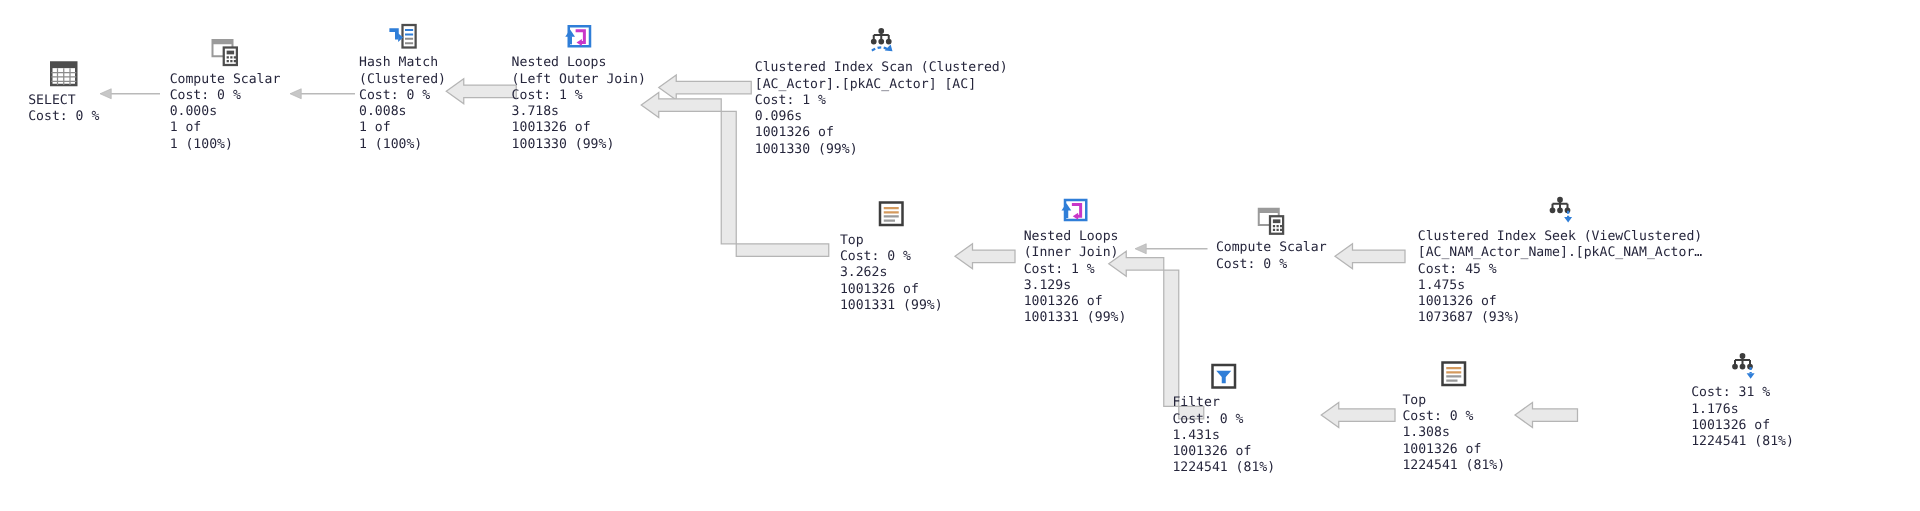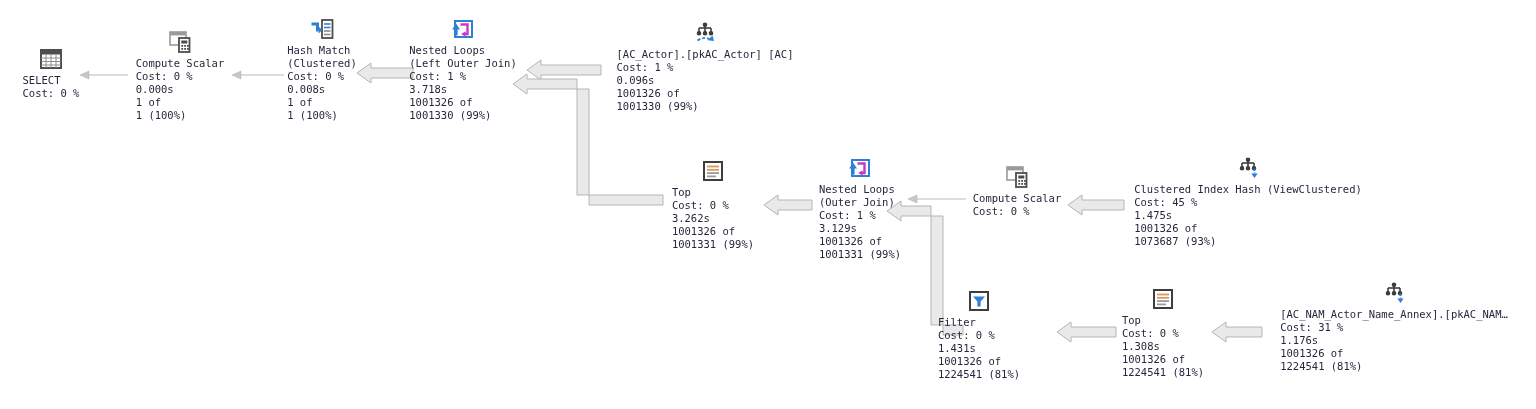"Clustered Index Scan (Clustered)" div.pline { html: none -> <div>Clustered Index Scan (Clustered)</div> }
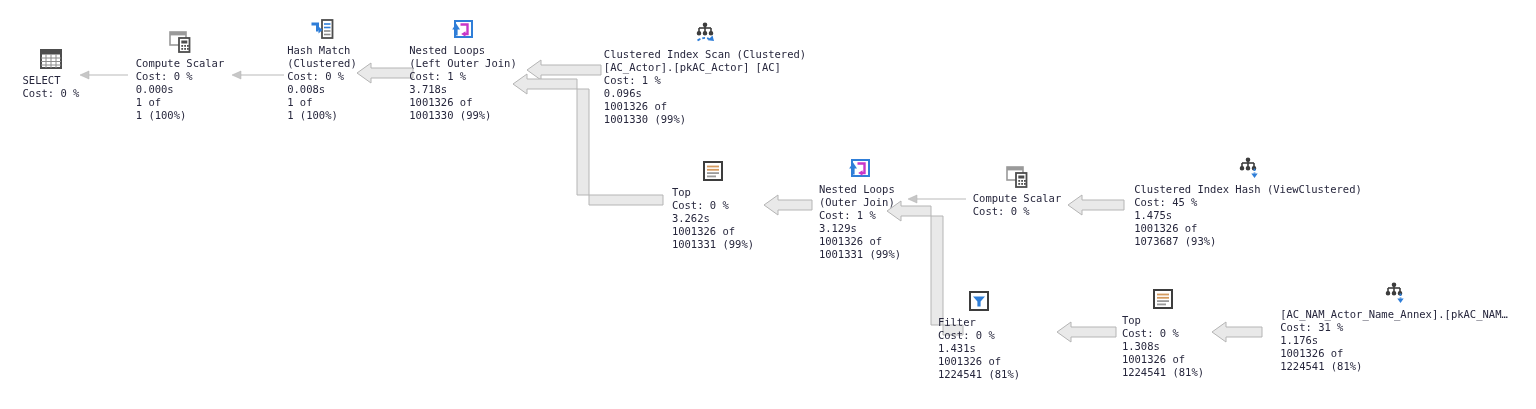"Clustered Index Hash (ViewClustered)" div.pline { text: Hash -> Seek }
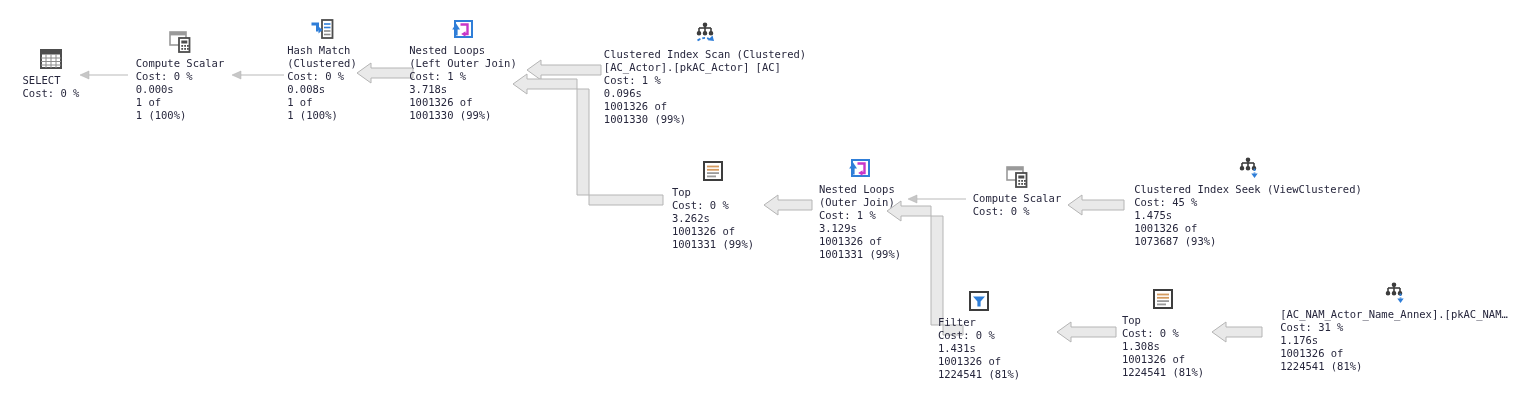"(Outer Join)" div.pline { text: Outer -> Inner }
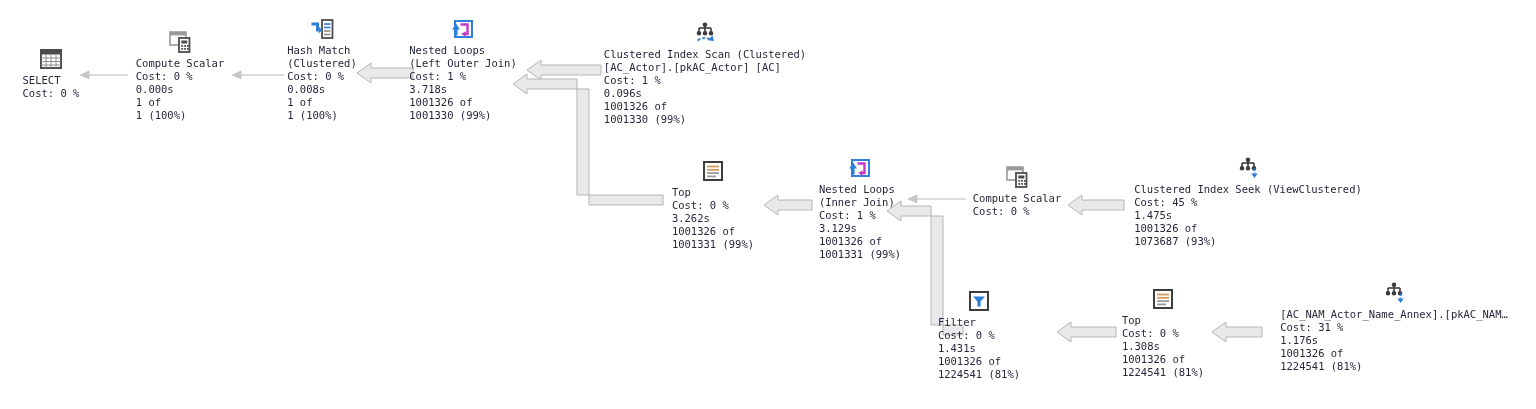"[AC_NAM_Actor_Name].[pkAC_NAM_Actor…" div.pline { html: none -> <div>[AC_NAM_Actor_Name].[pkAC_NAM_Actor…</div> }
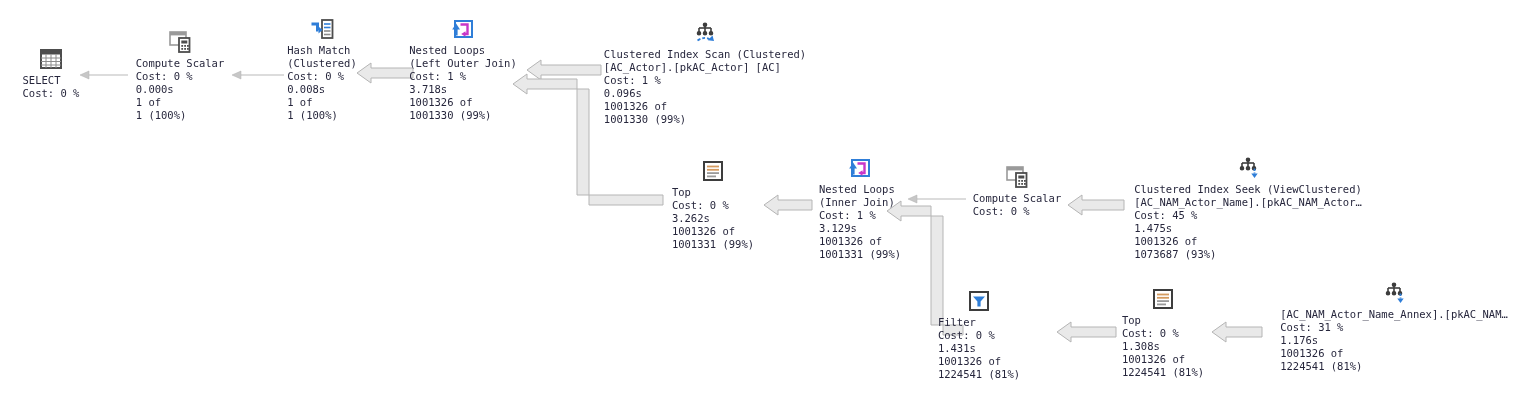"[AC_NAM_Actor_Name_Annex].[pkAC_NAM…" div.pline { html: <div>[AC_NAM_Actor_Name_Annex].[pkAC_NAM…</div> -> none }
